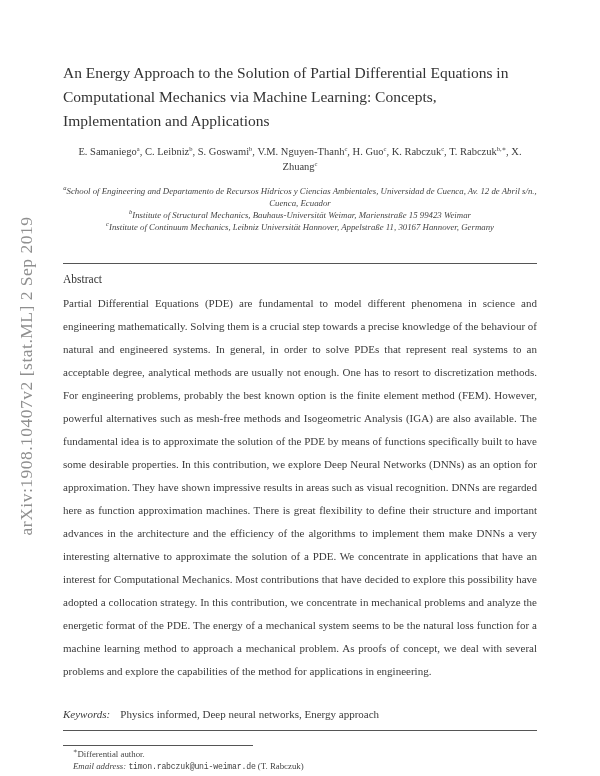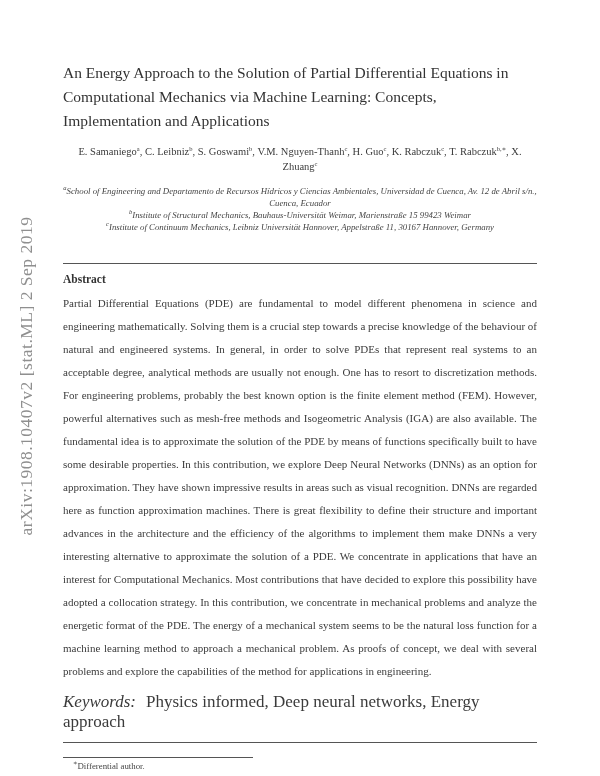"Abstract" .abstract-heading { font-weight: bold -> normal }
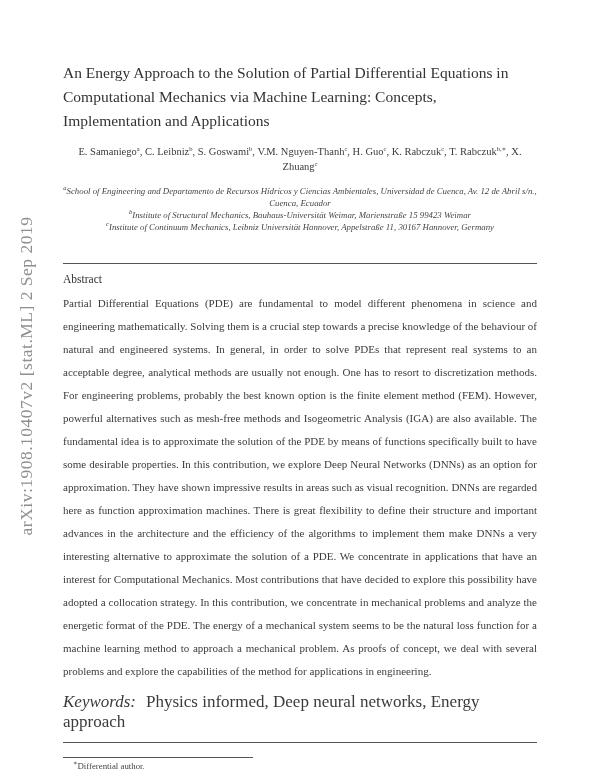"Keywords: Physics informed, Deep neural" .keywords-line { font-size: 17px -> 11px; margin-top: 9px -> 25px }
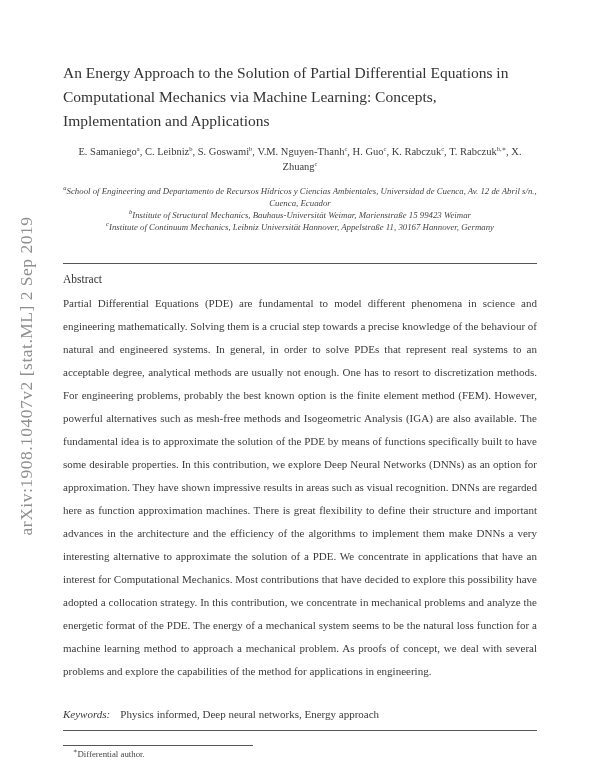"Email address:" div.footnote-line { html: none -> <div><span>Email address:</span>&nbsp;<span>timon.rabczuk@uni-weimar.de</span><span> (T. Rabczuk)</span></div> }
